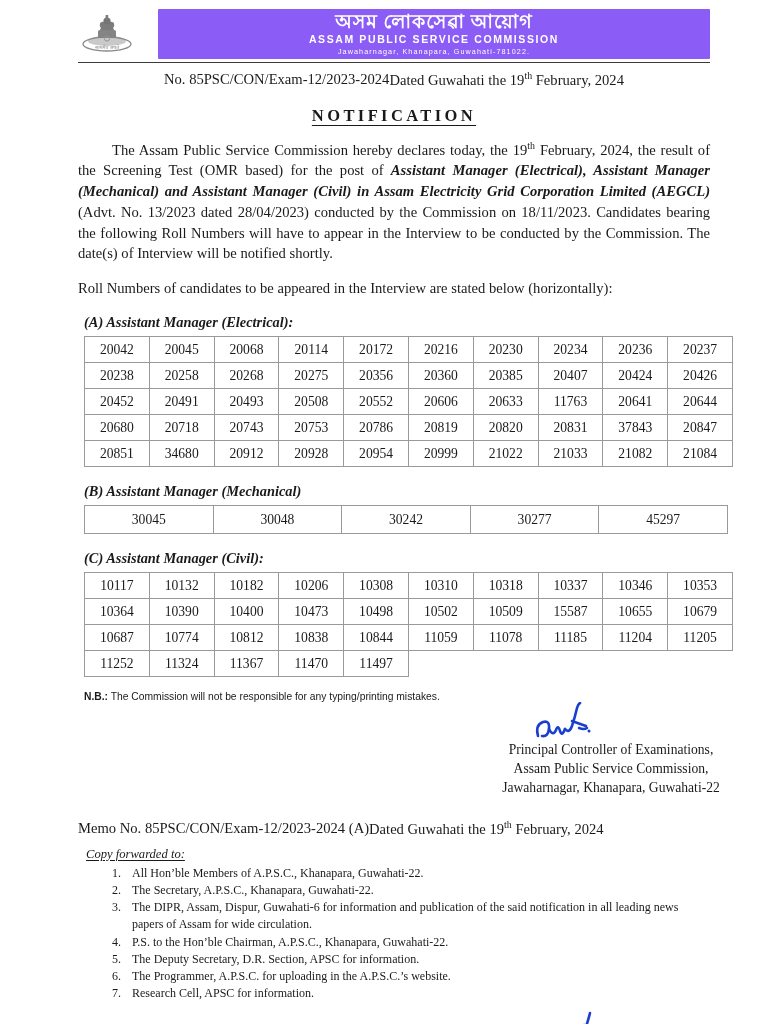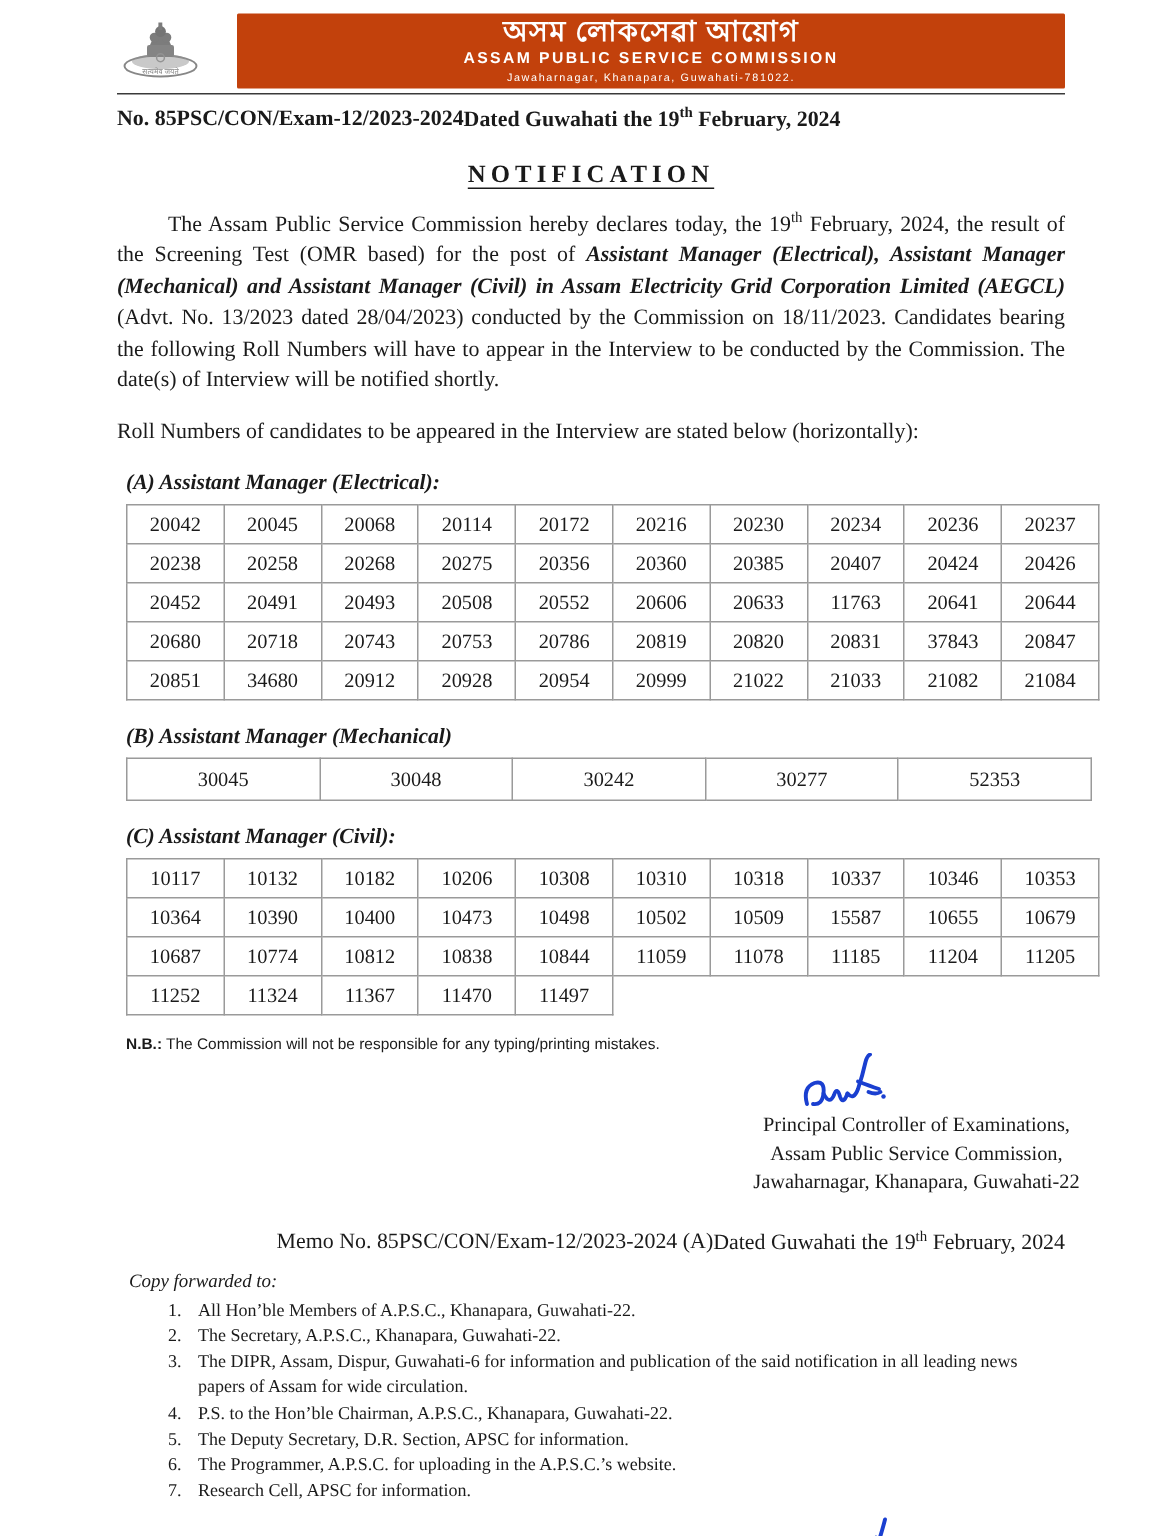"অসম লোকসেৱা আয়োগ" .banner { background: #c2410c -> #8b5cf6 }
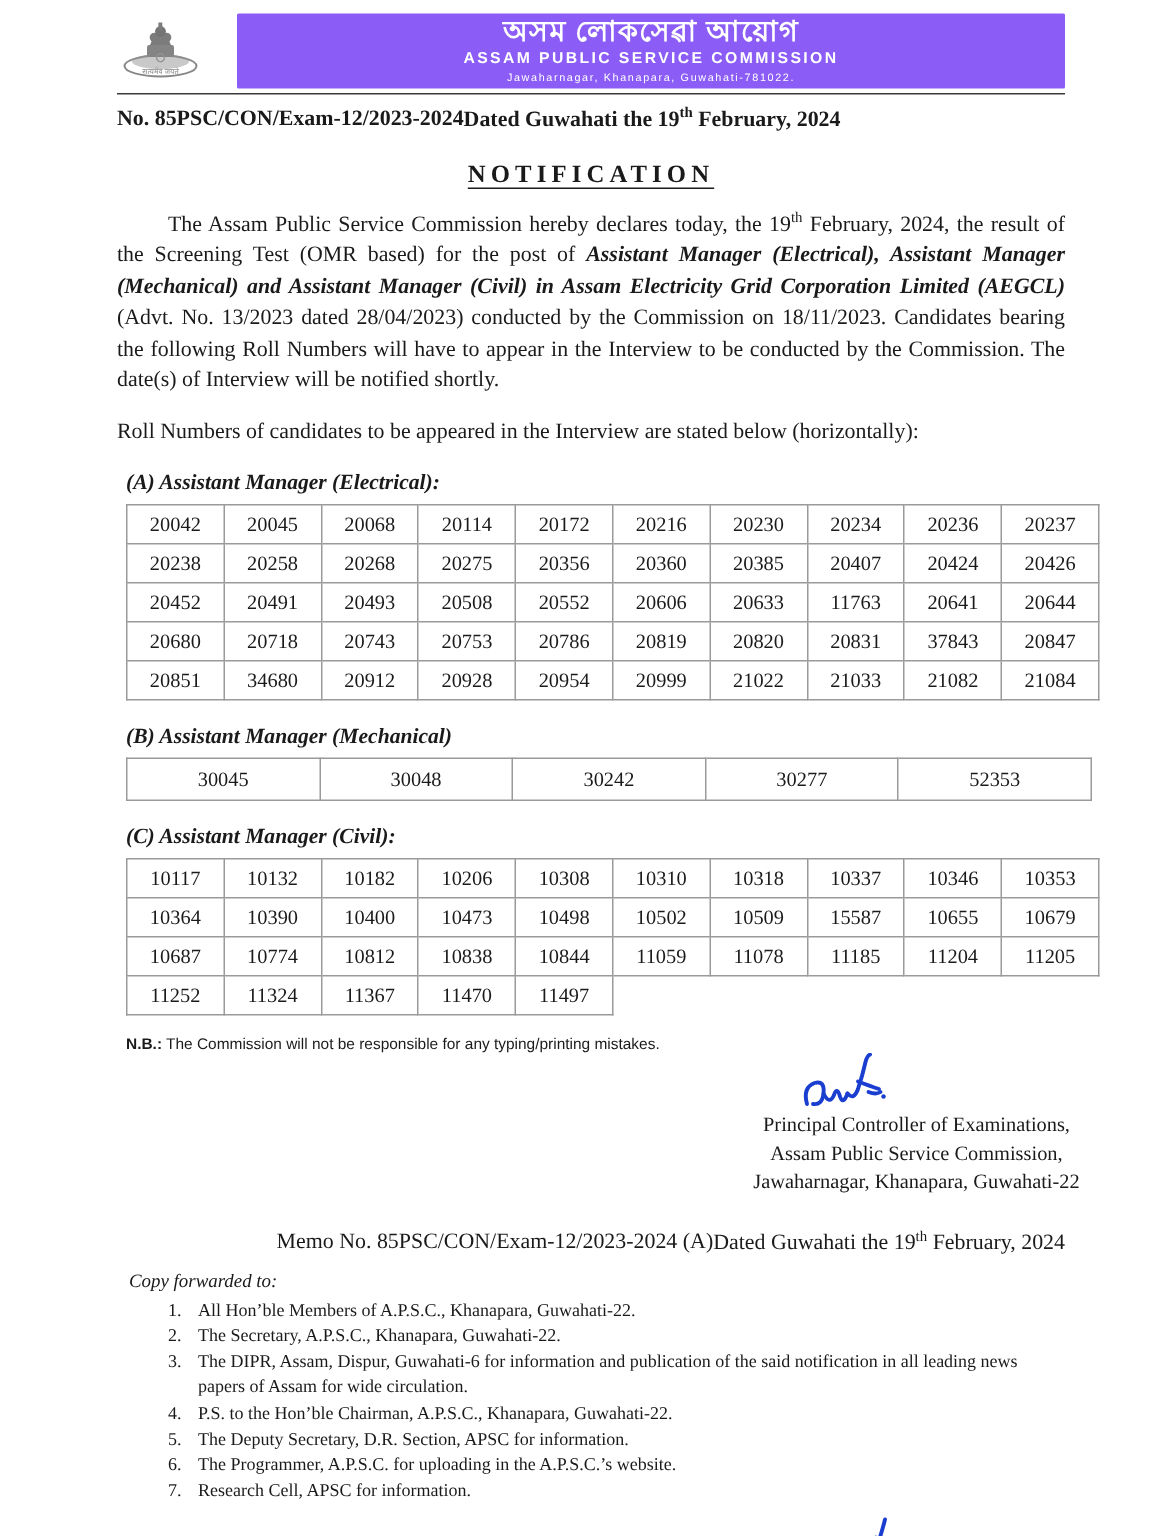"No. 85PSC/CON/Exam-12/2023-2024" .refline { font-weight: bold -> none; justify-content: flex-start -> center }
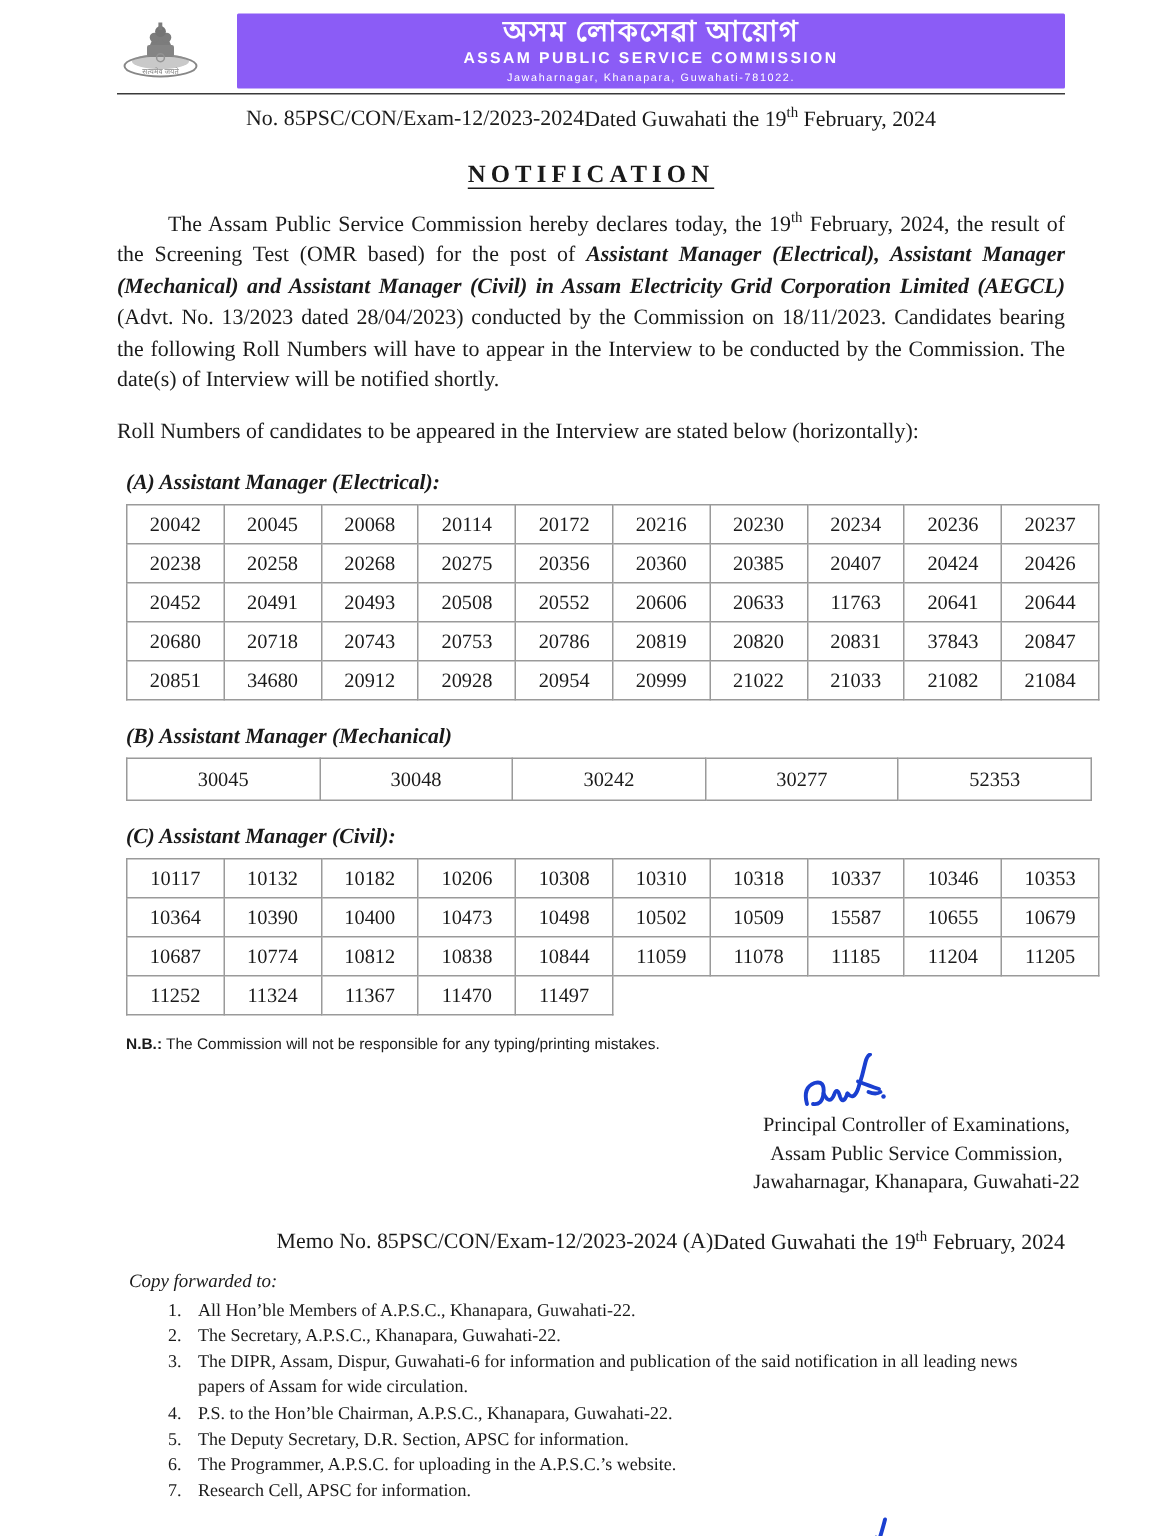"52353" td { text: 52353 -> 45297 }
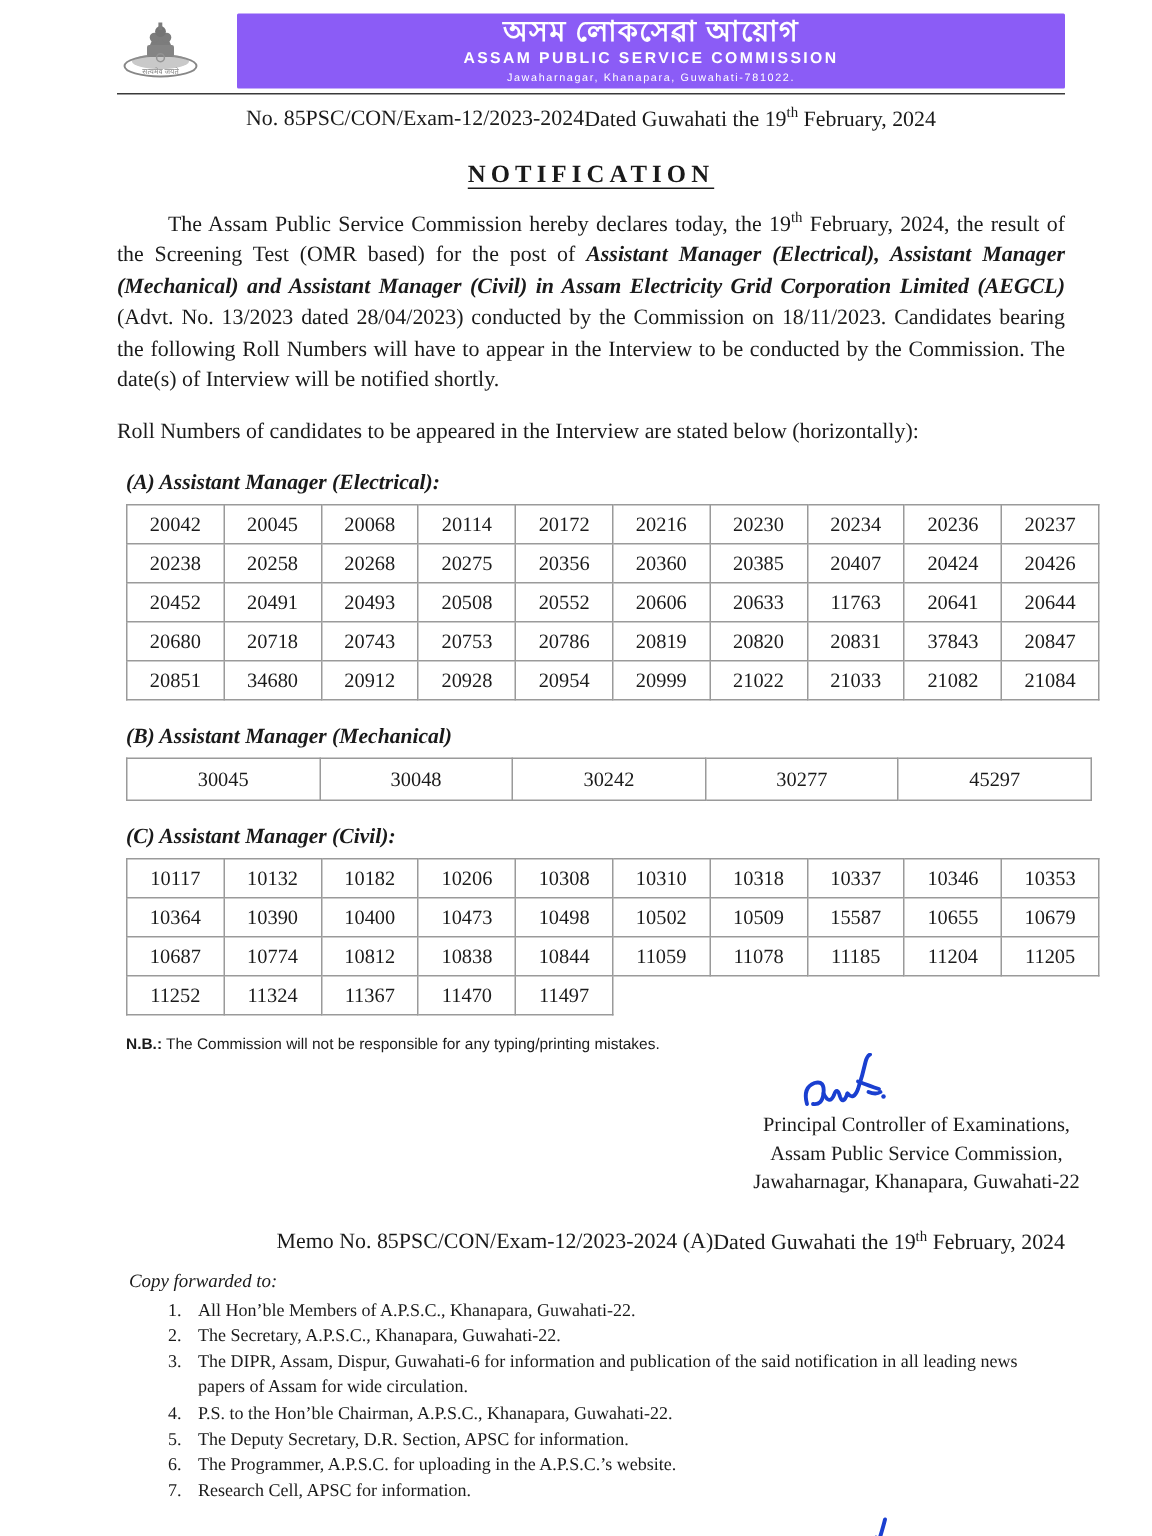"Memo No. 85PSC/CON/Exam-12/2023-2024 (A)" .memoline { justify-content: flex-end -> flex-start }
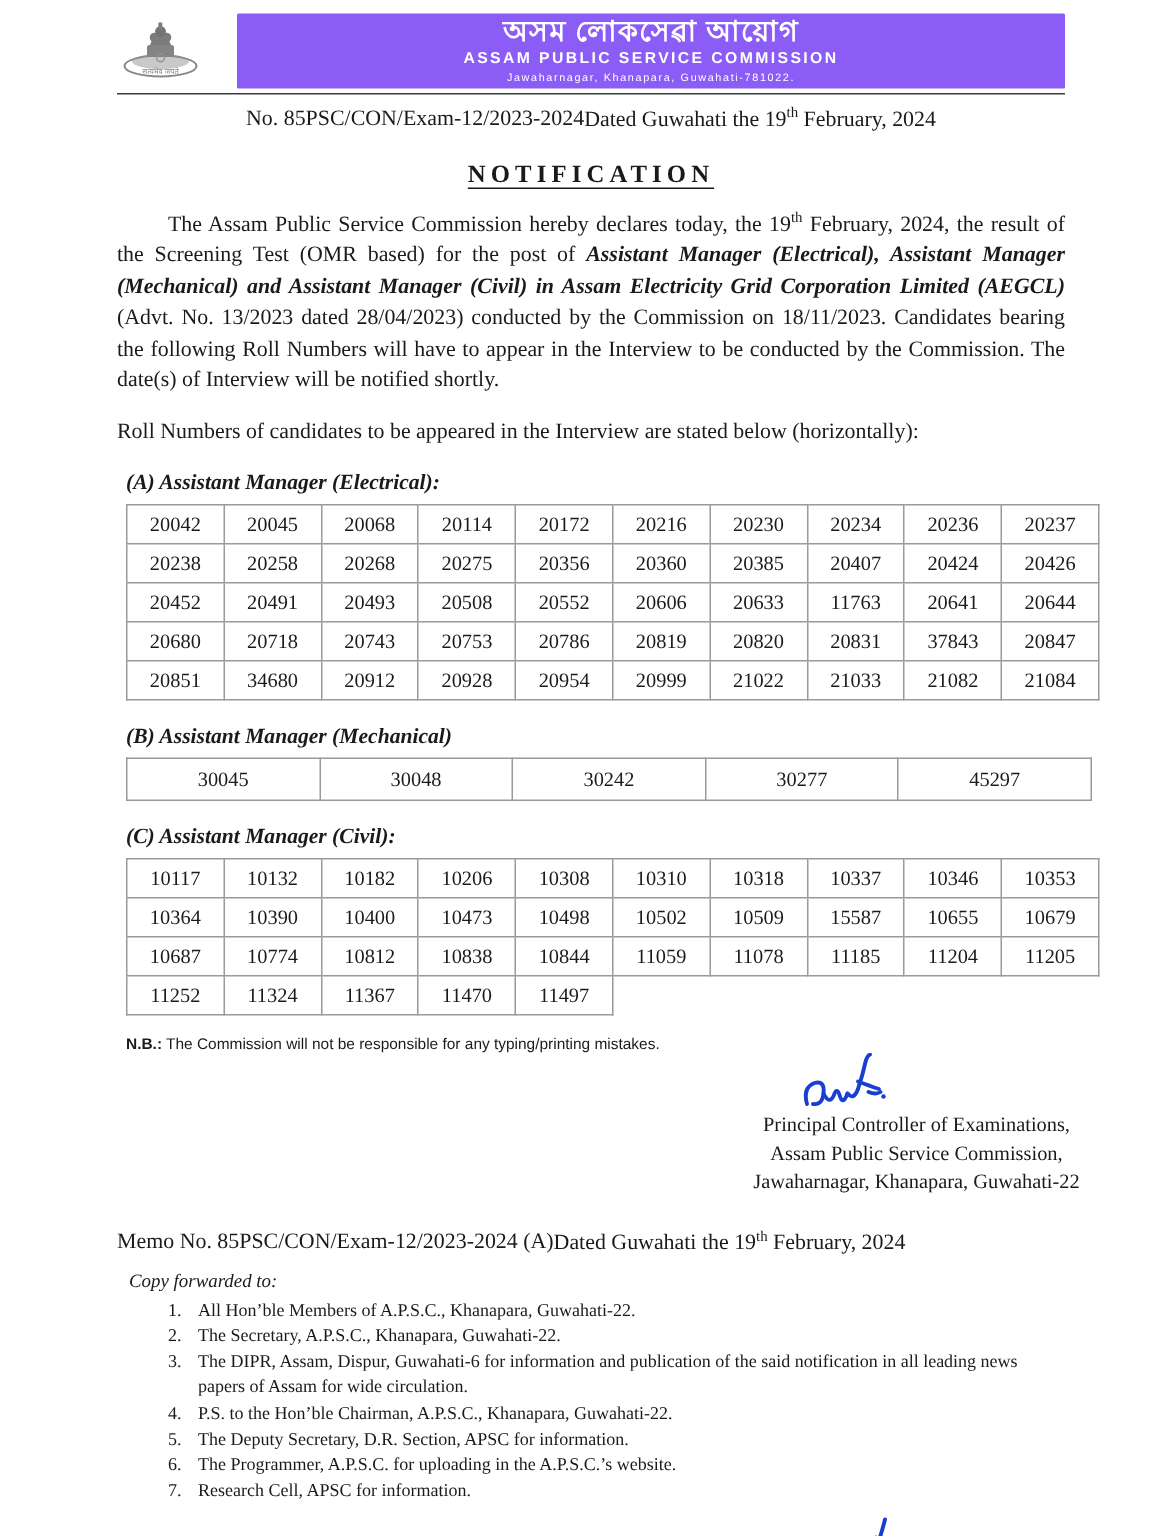"Copy forwarded to:" .copyfwd { text-decoration: none -> underline }
